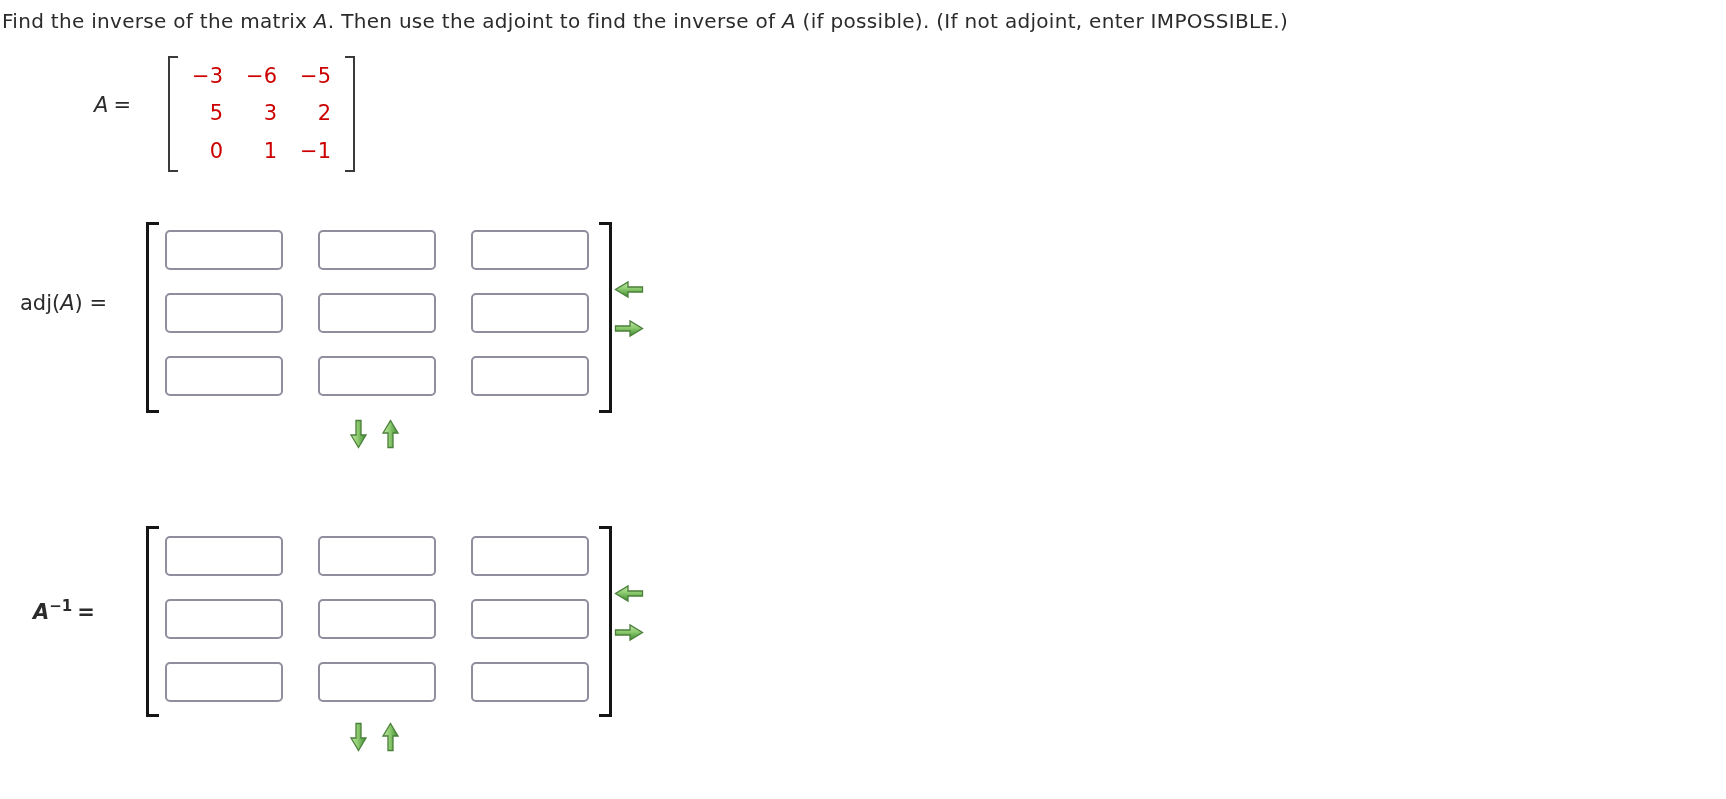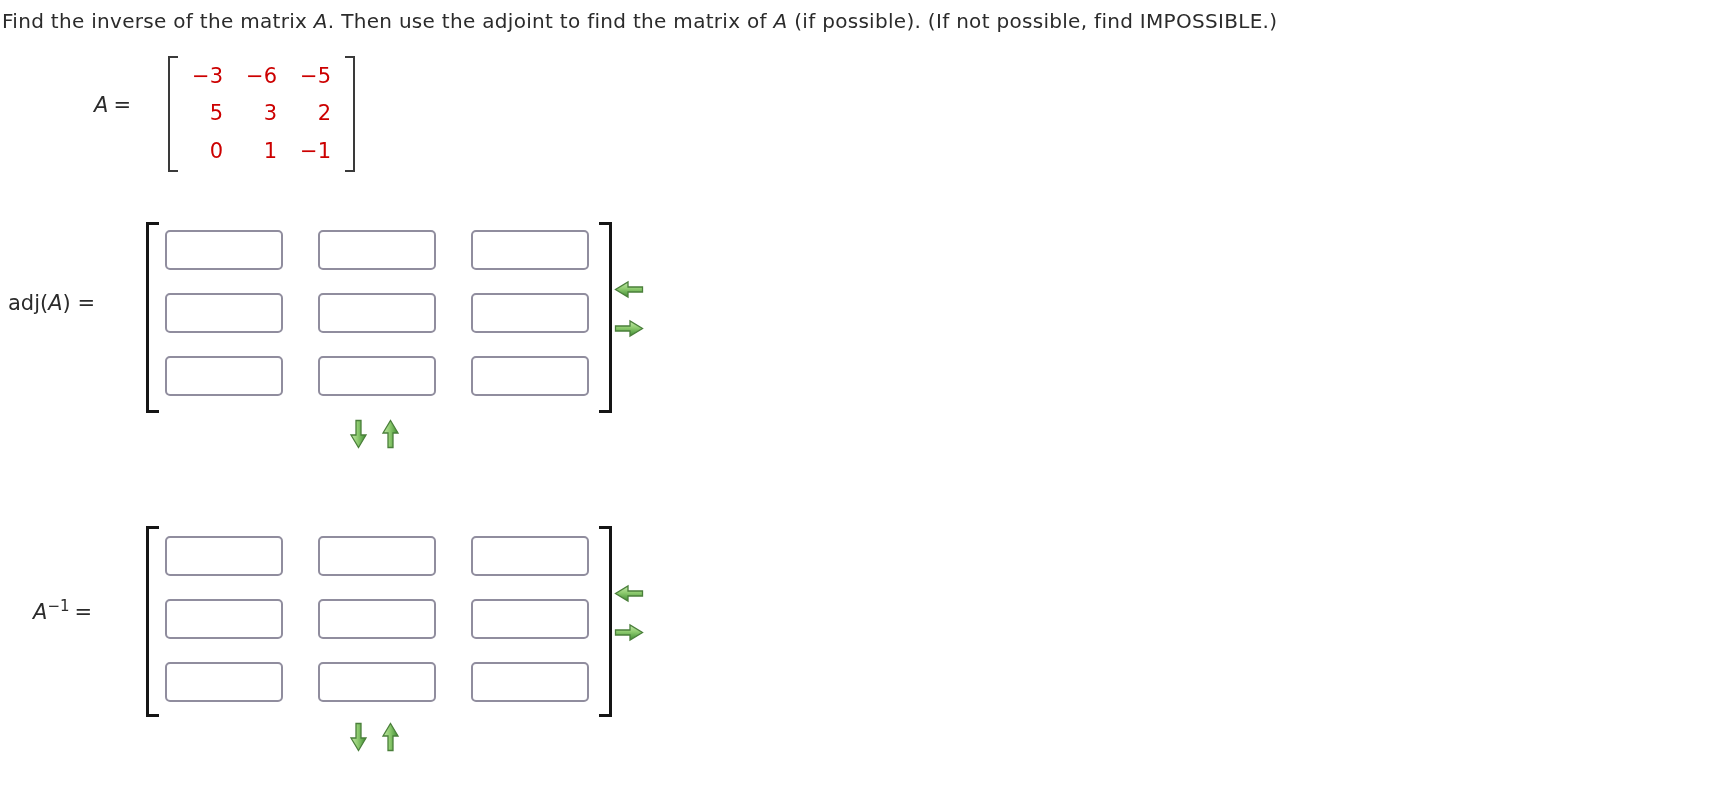". Then use the adjoint" span { text: matrix -> inverse }
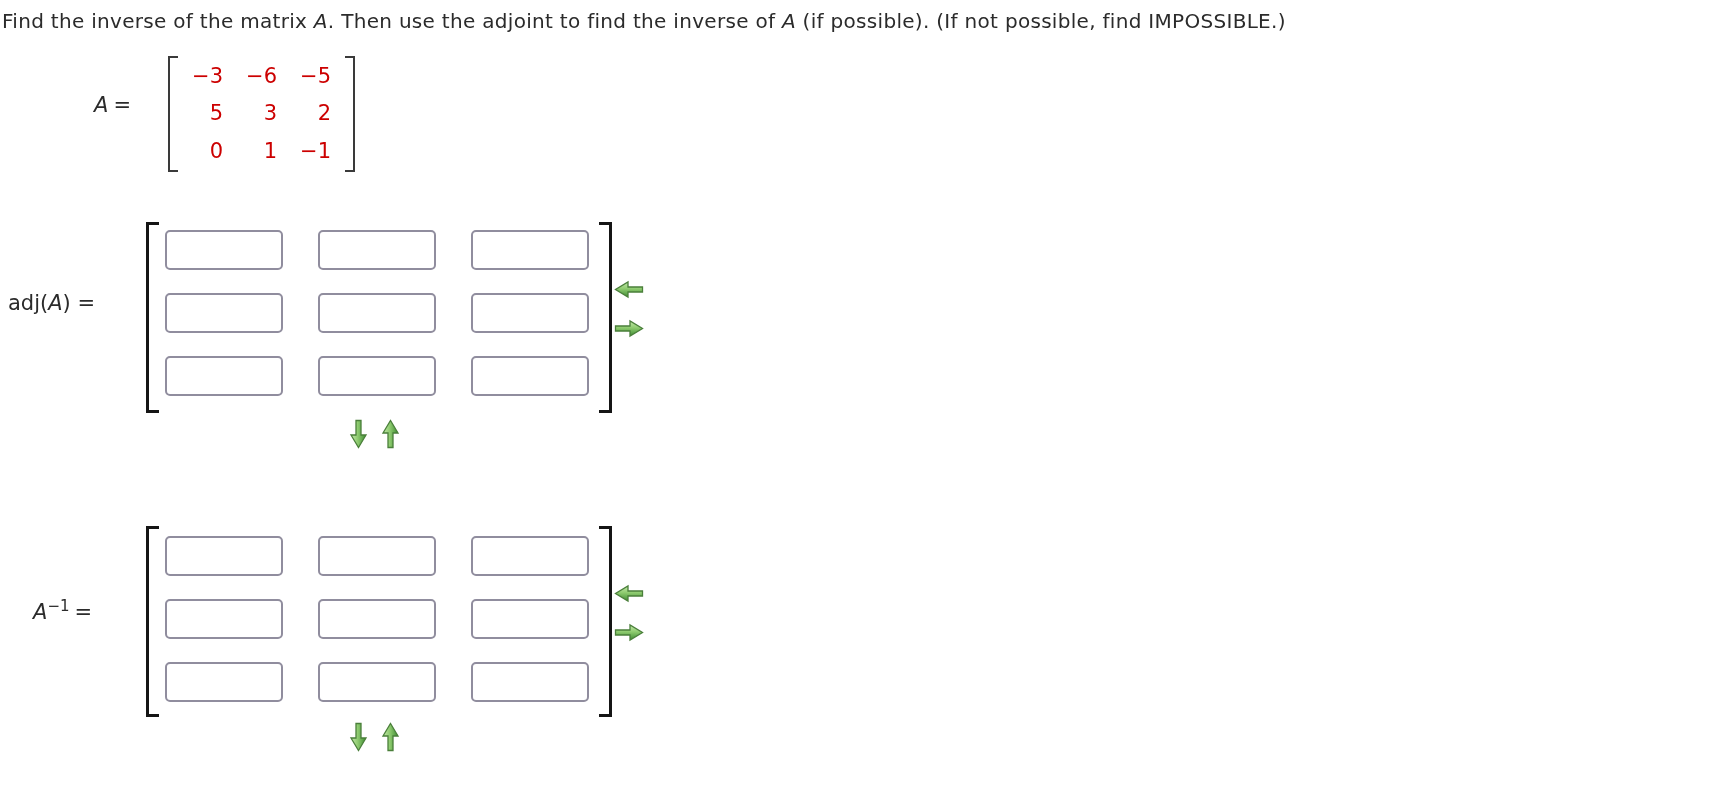"(if possible). (If not possible," span { text: possible, find -> adjoint, enter }
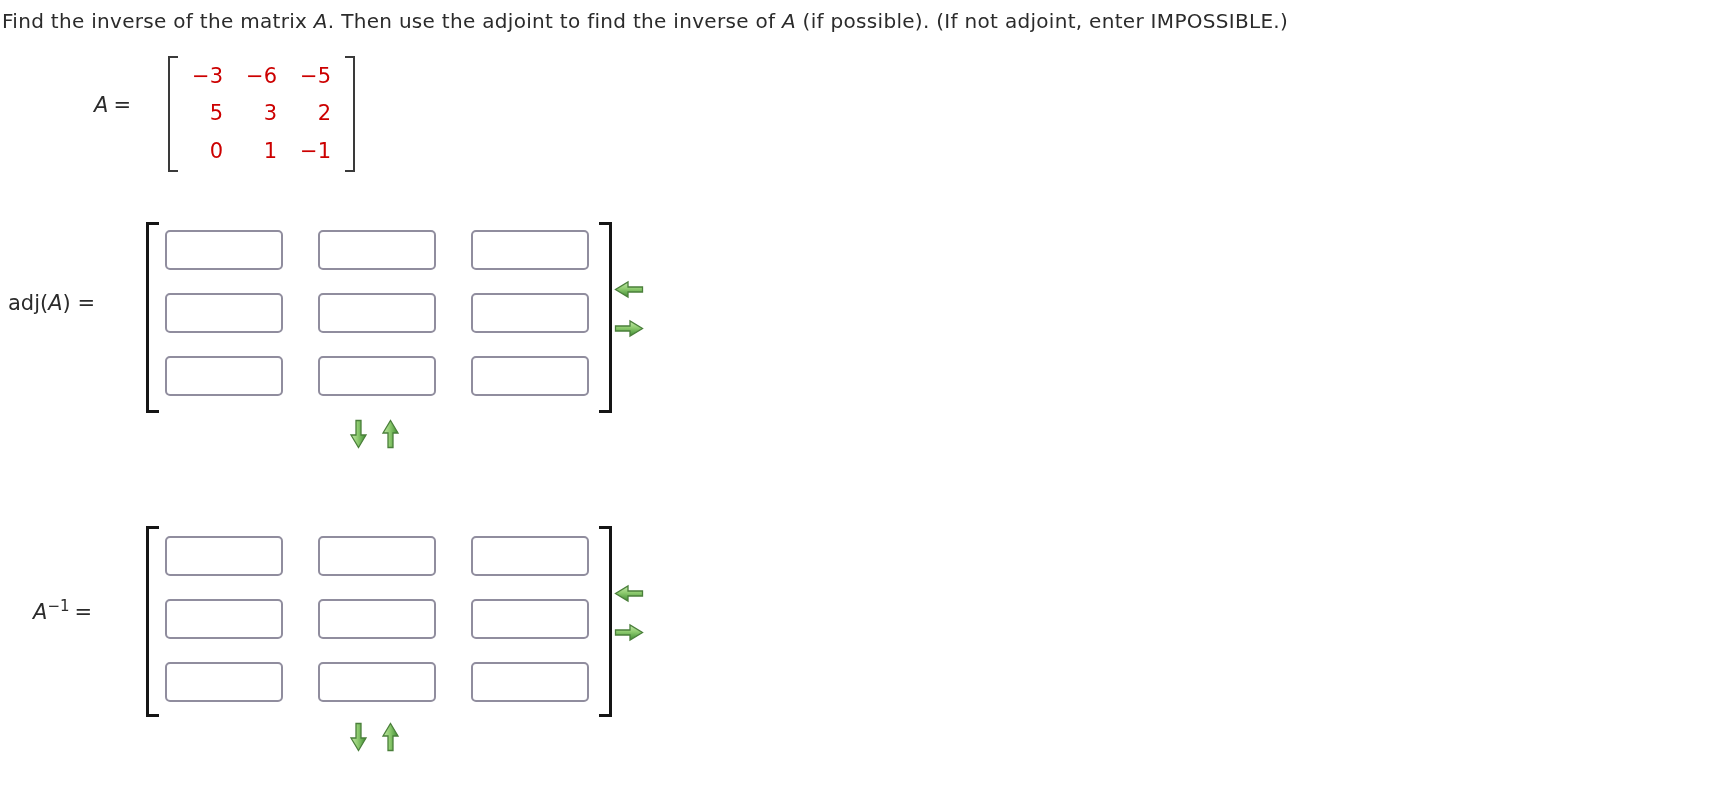"adj(A) =" div.abs { left: 8px -> 20px }
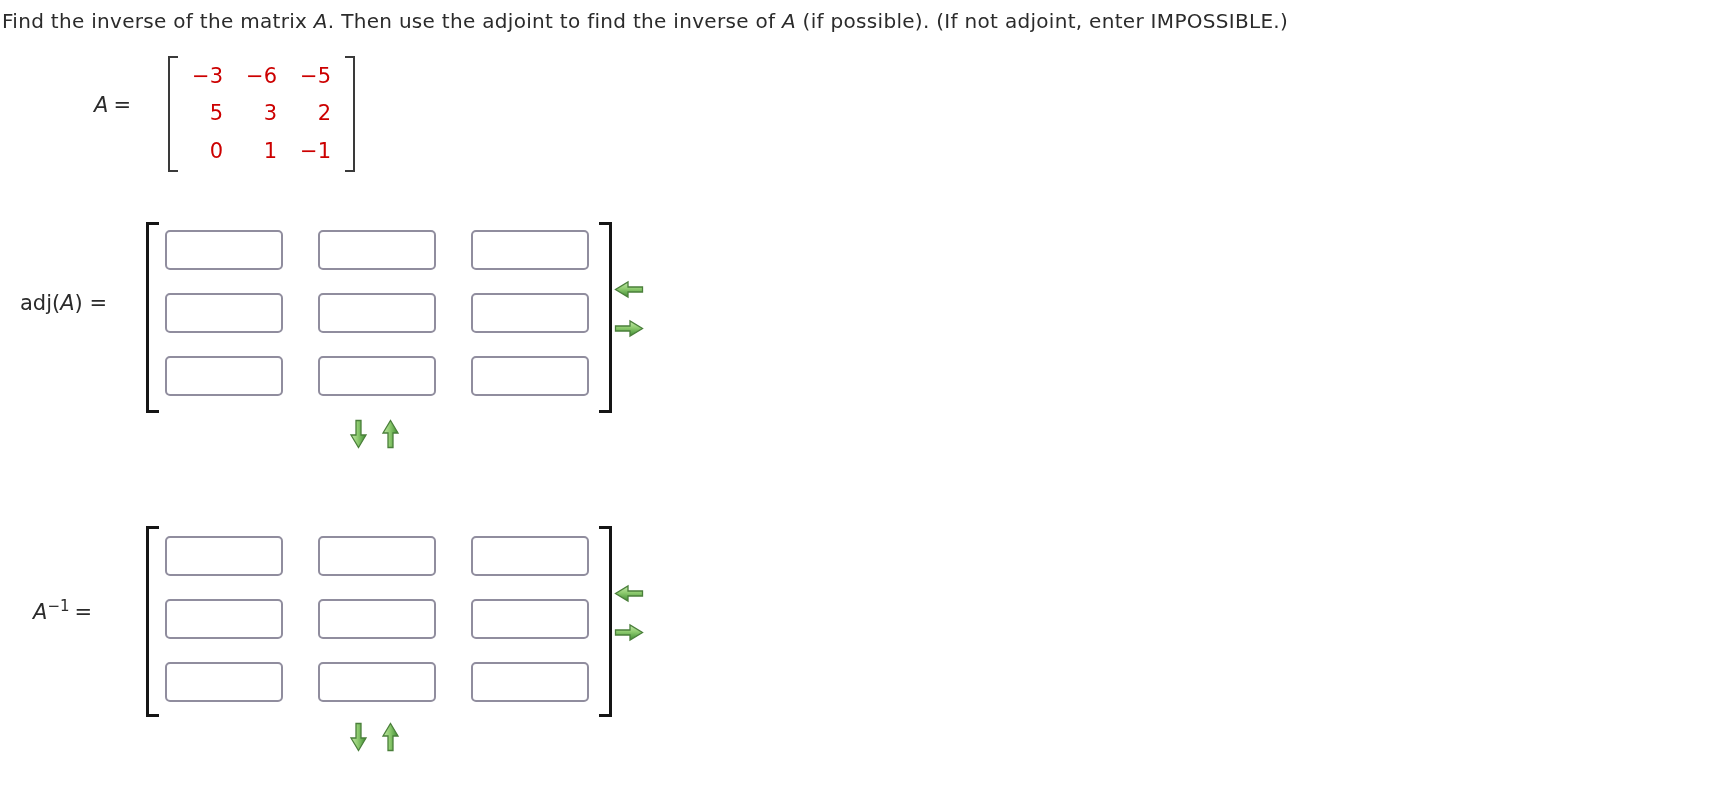"A−1 =" div.abs { font-weight: none -> bold }
